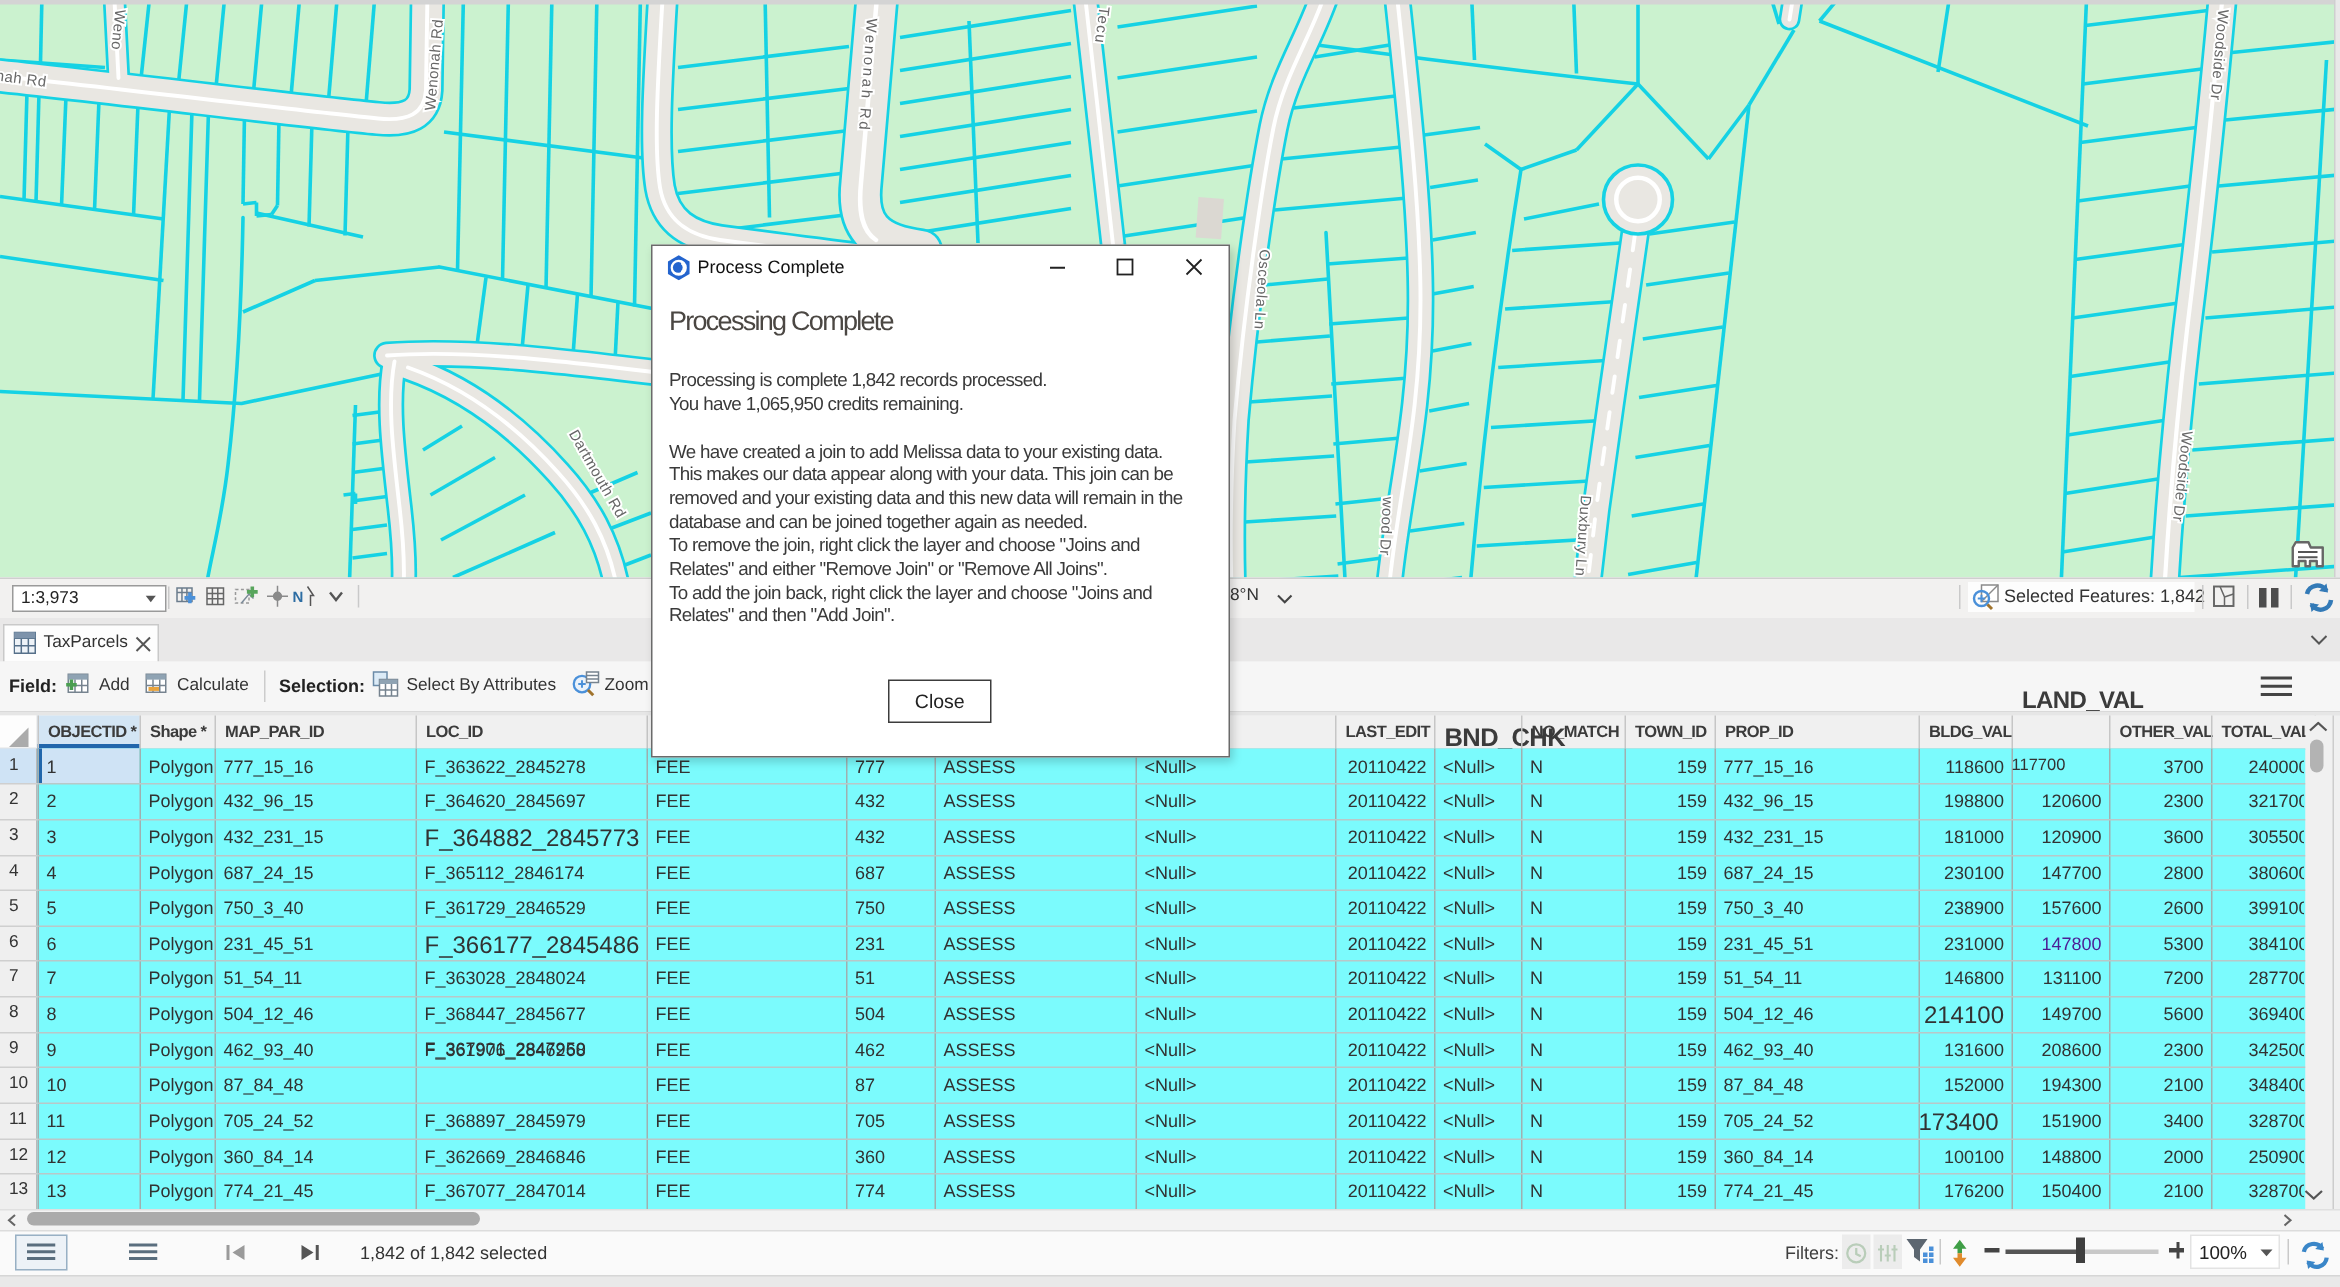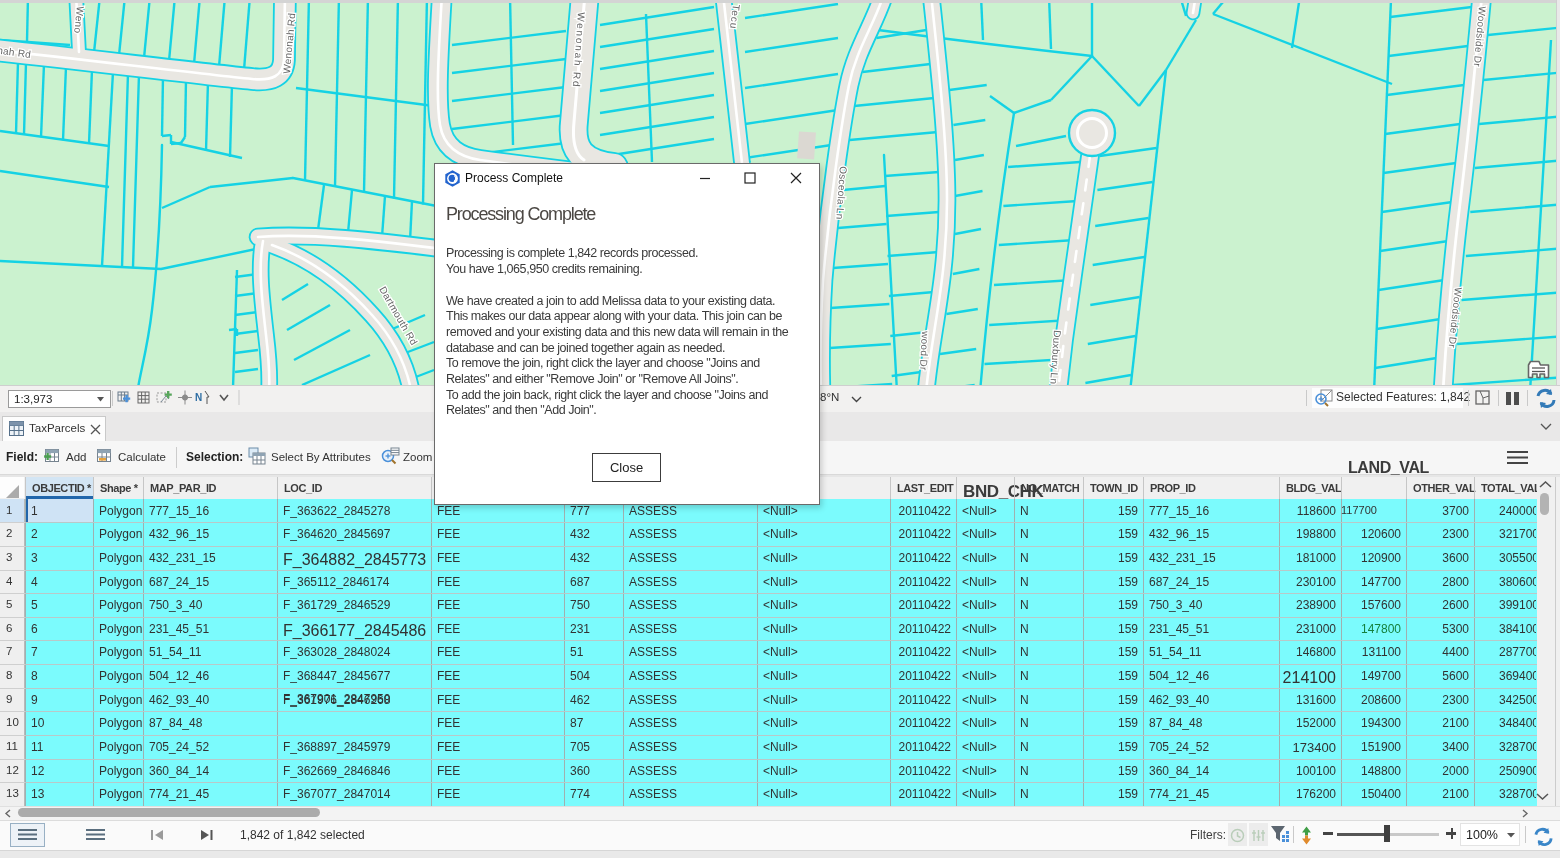"147800" div { color: #15803d -> #4c1d95 }
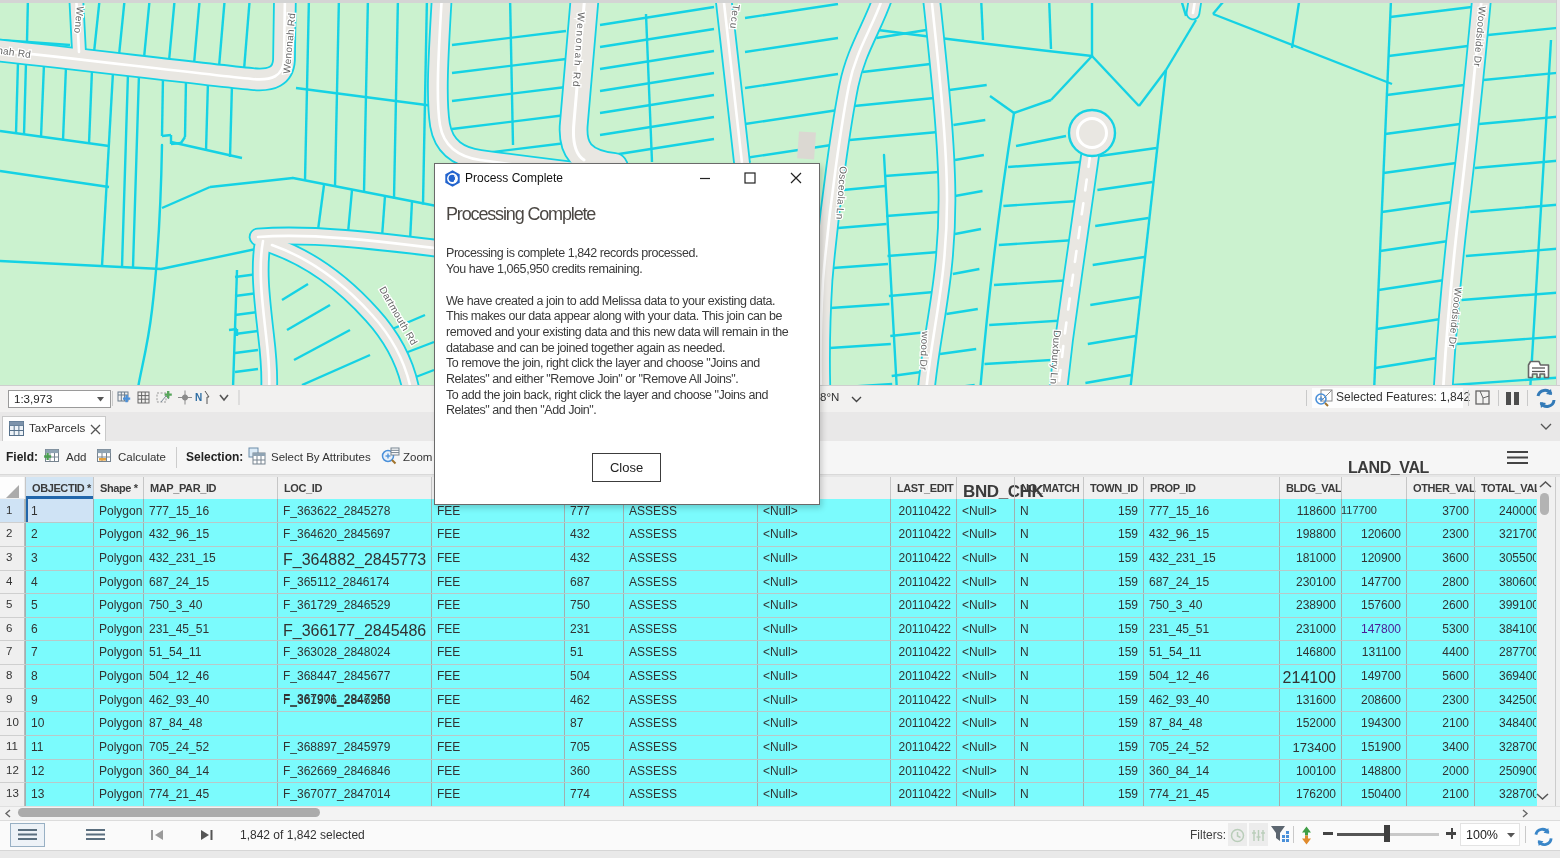"4400" div { text: 4400 -> 7200 }
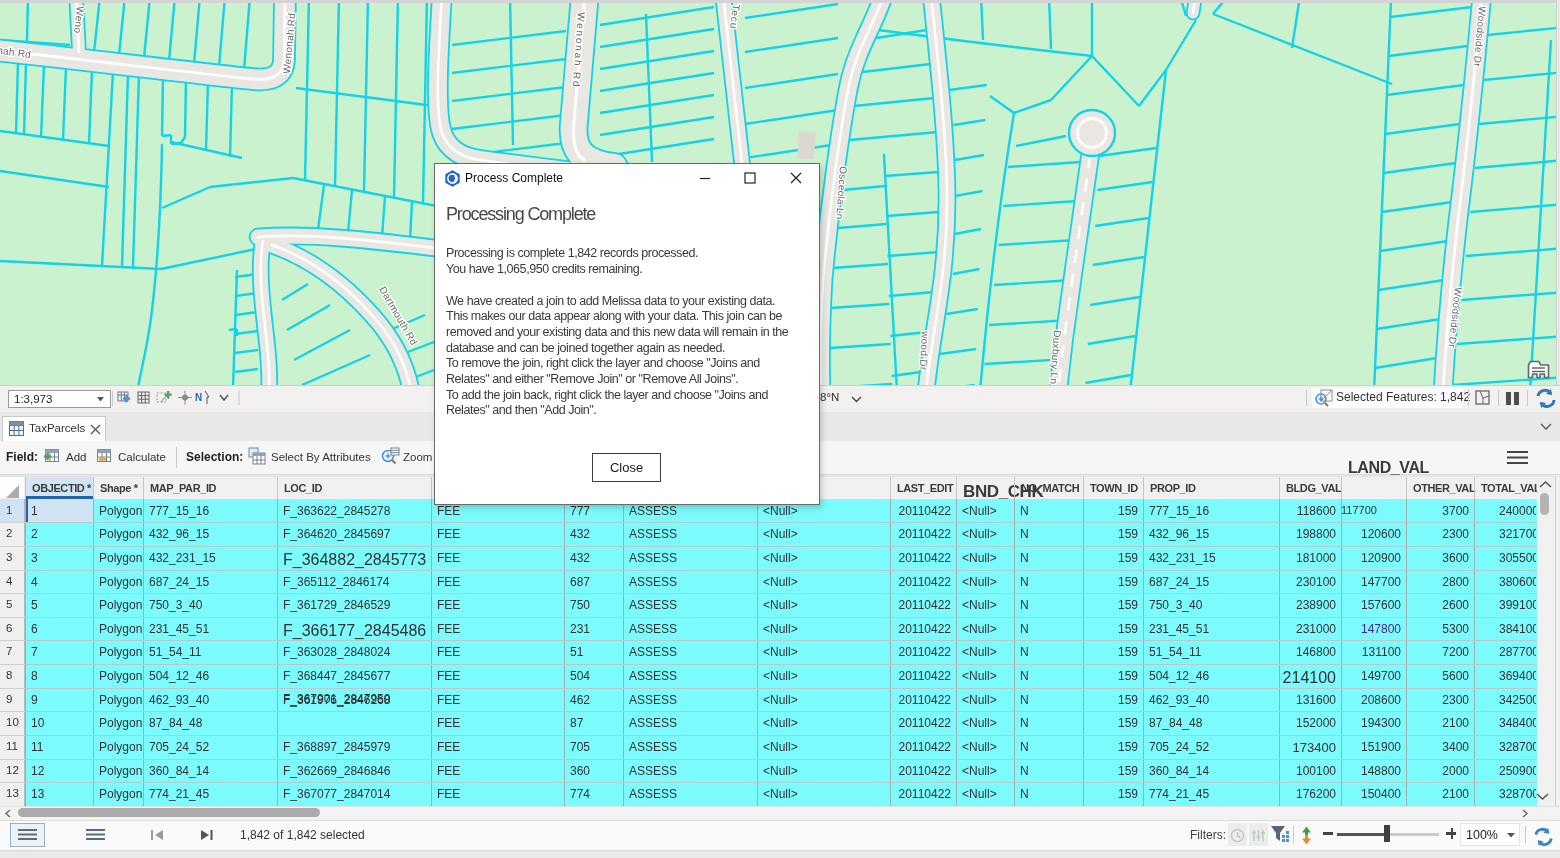"173400" div { font-size: 13px -> 16px; text-align: right -> left }
